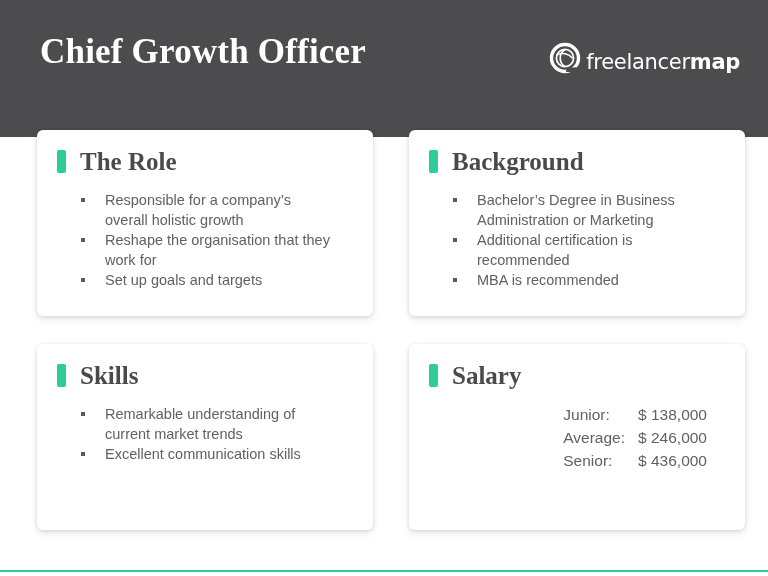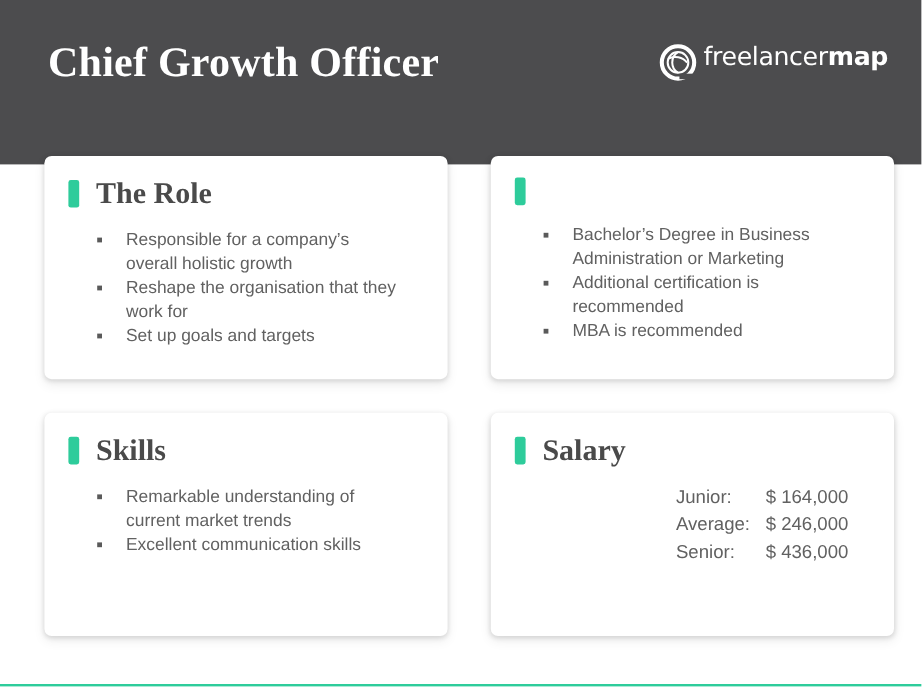"freelancermap" .logo { align-items: flex-start -> flex-end }
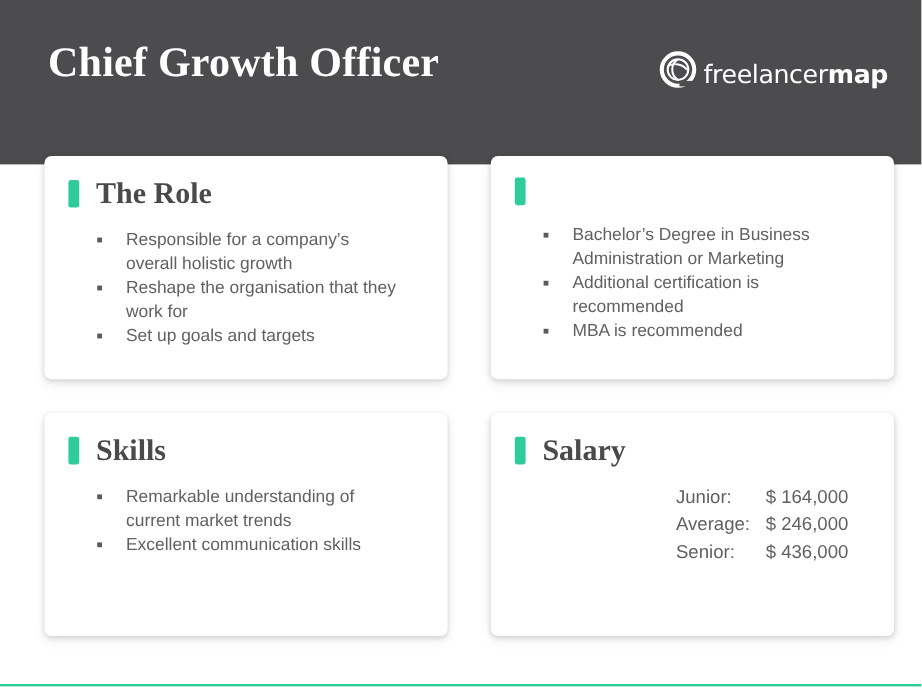"Background" span.card-title { html: none -> <span>Background</span> }
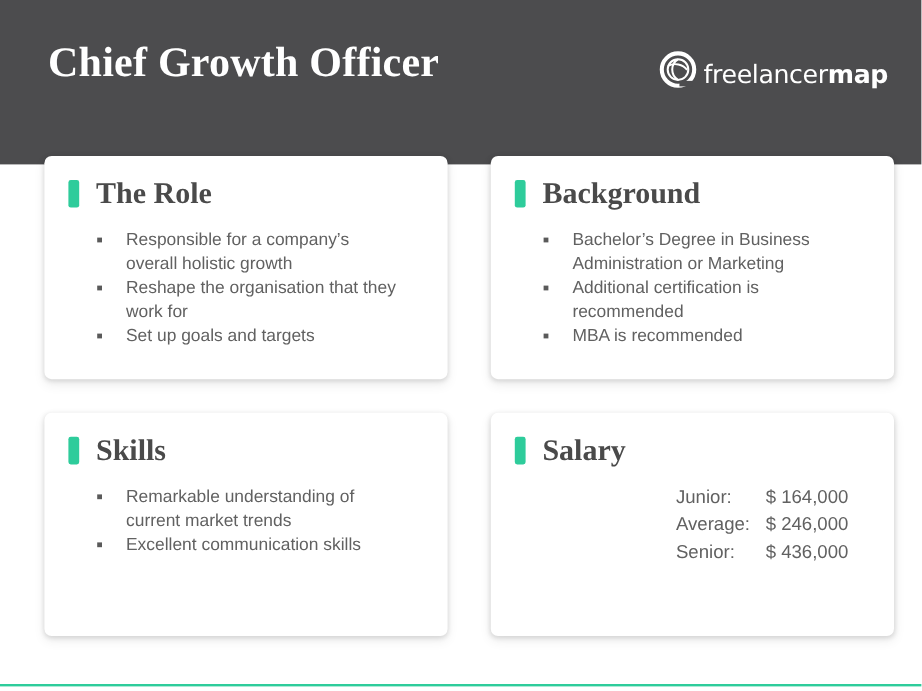"$ 164,000" td.amt { text: 164,000 -> 138,000 }
